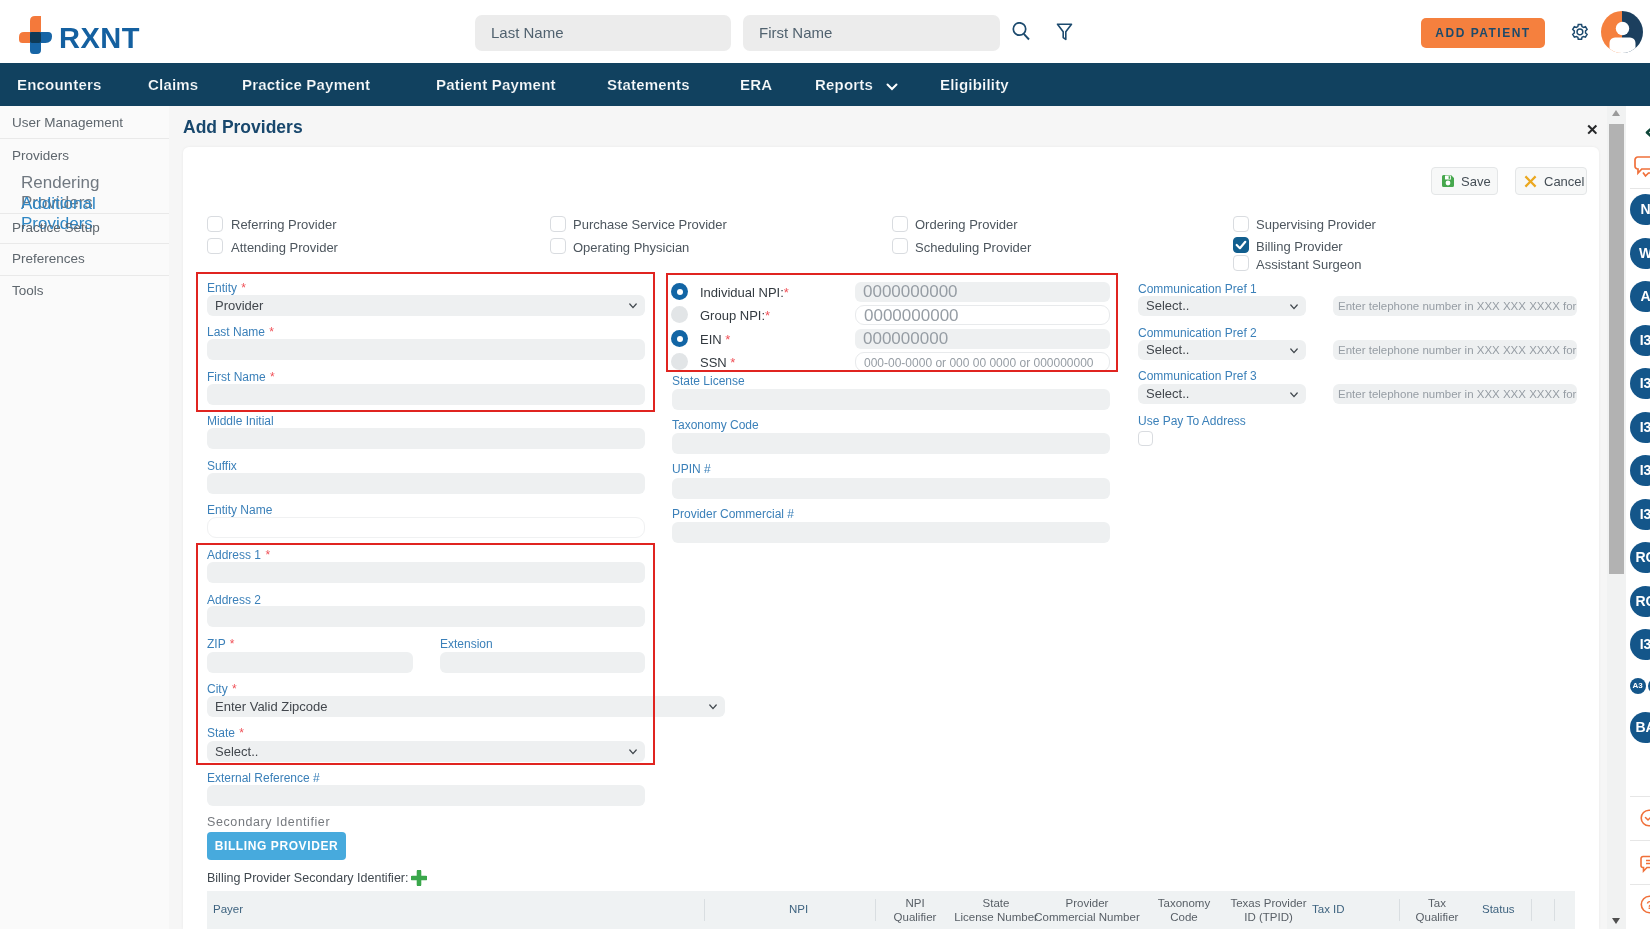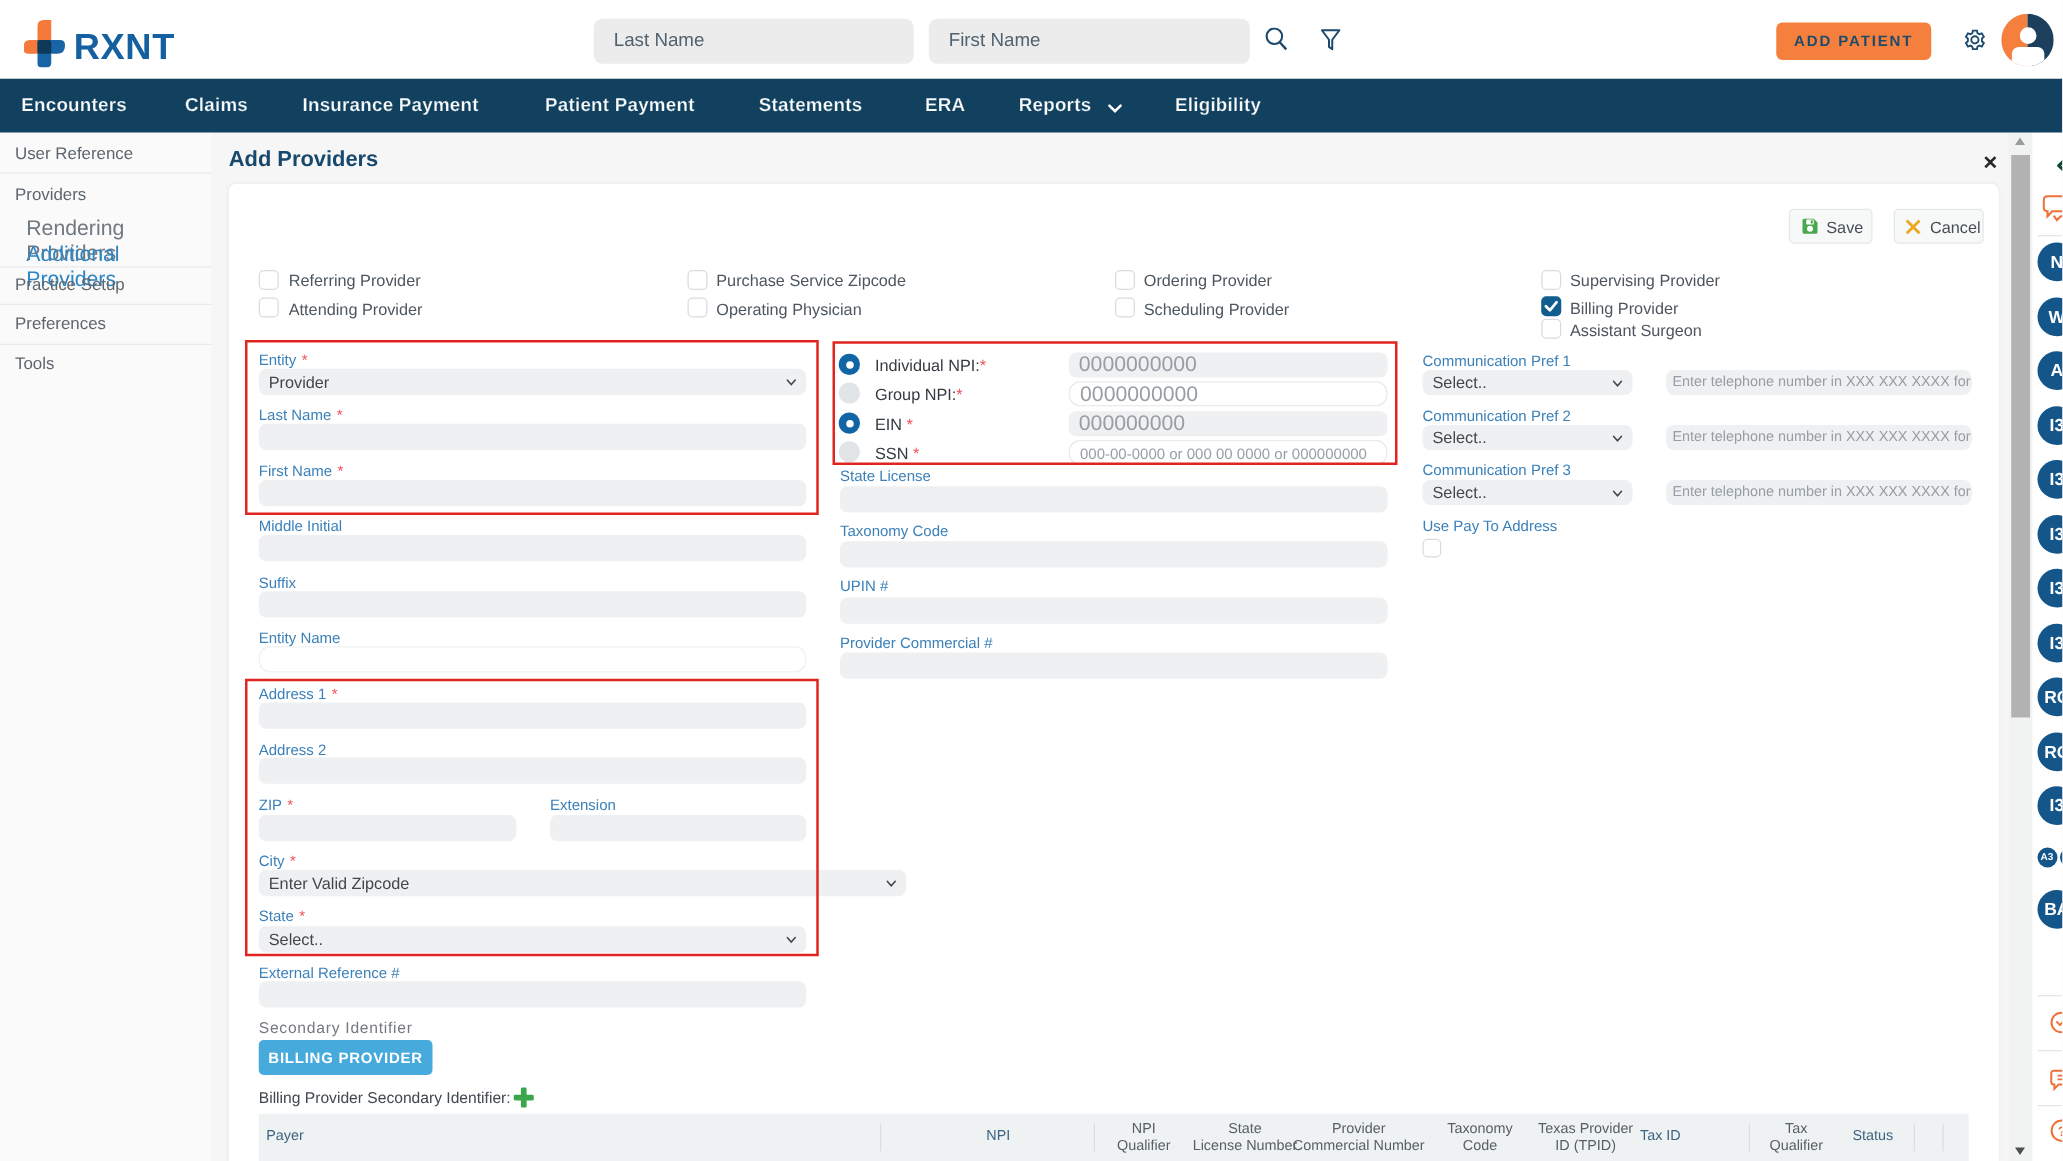"Insurance Payment" span { text: Insurance -> Practice }
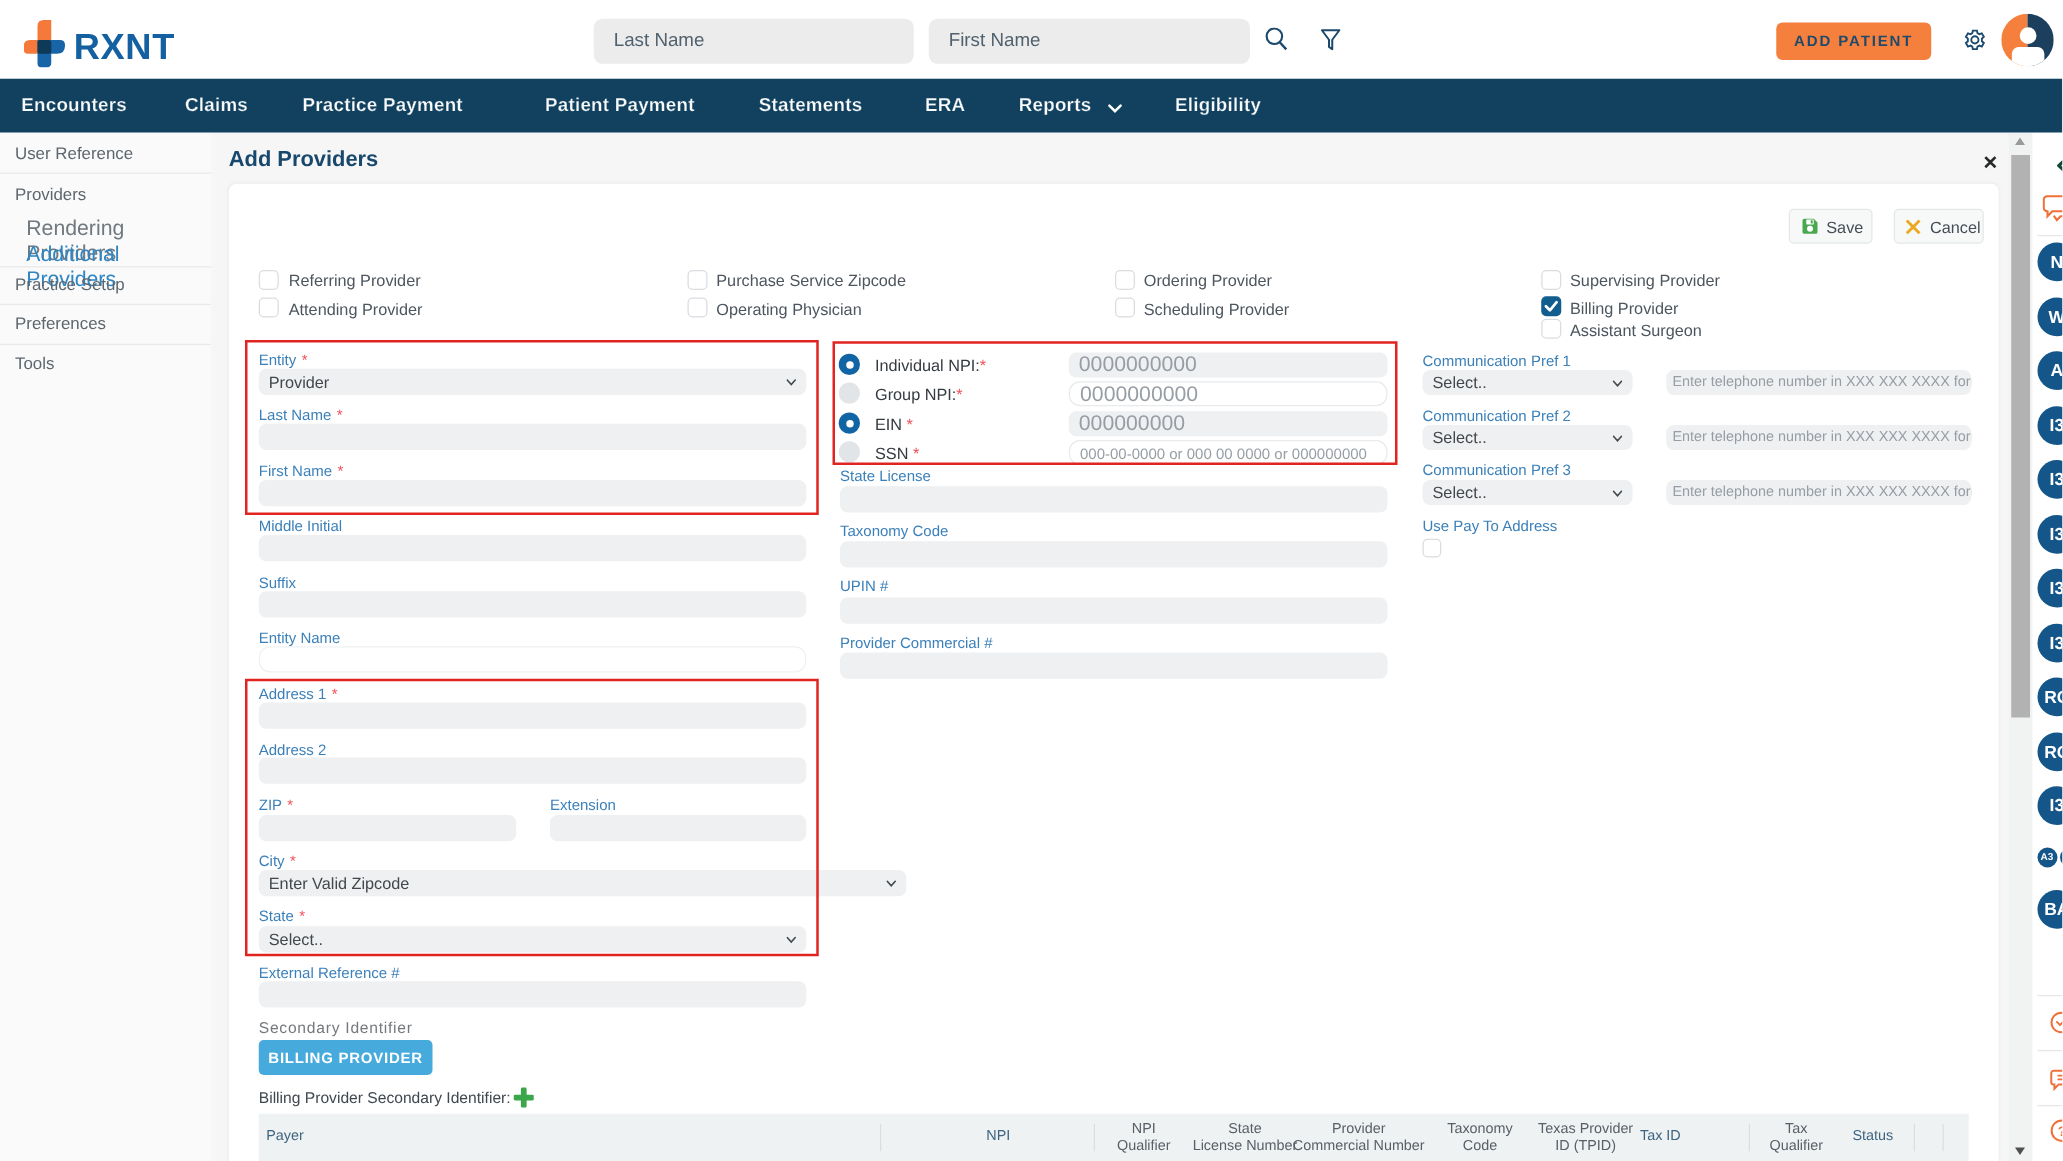"User Reference" span.snav { text: Reference -> Management }
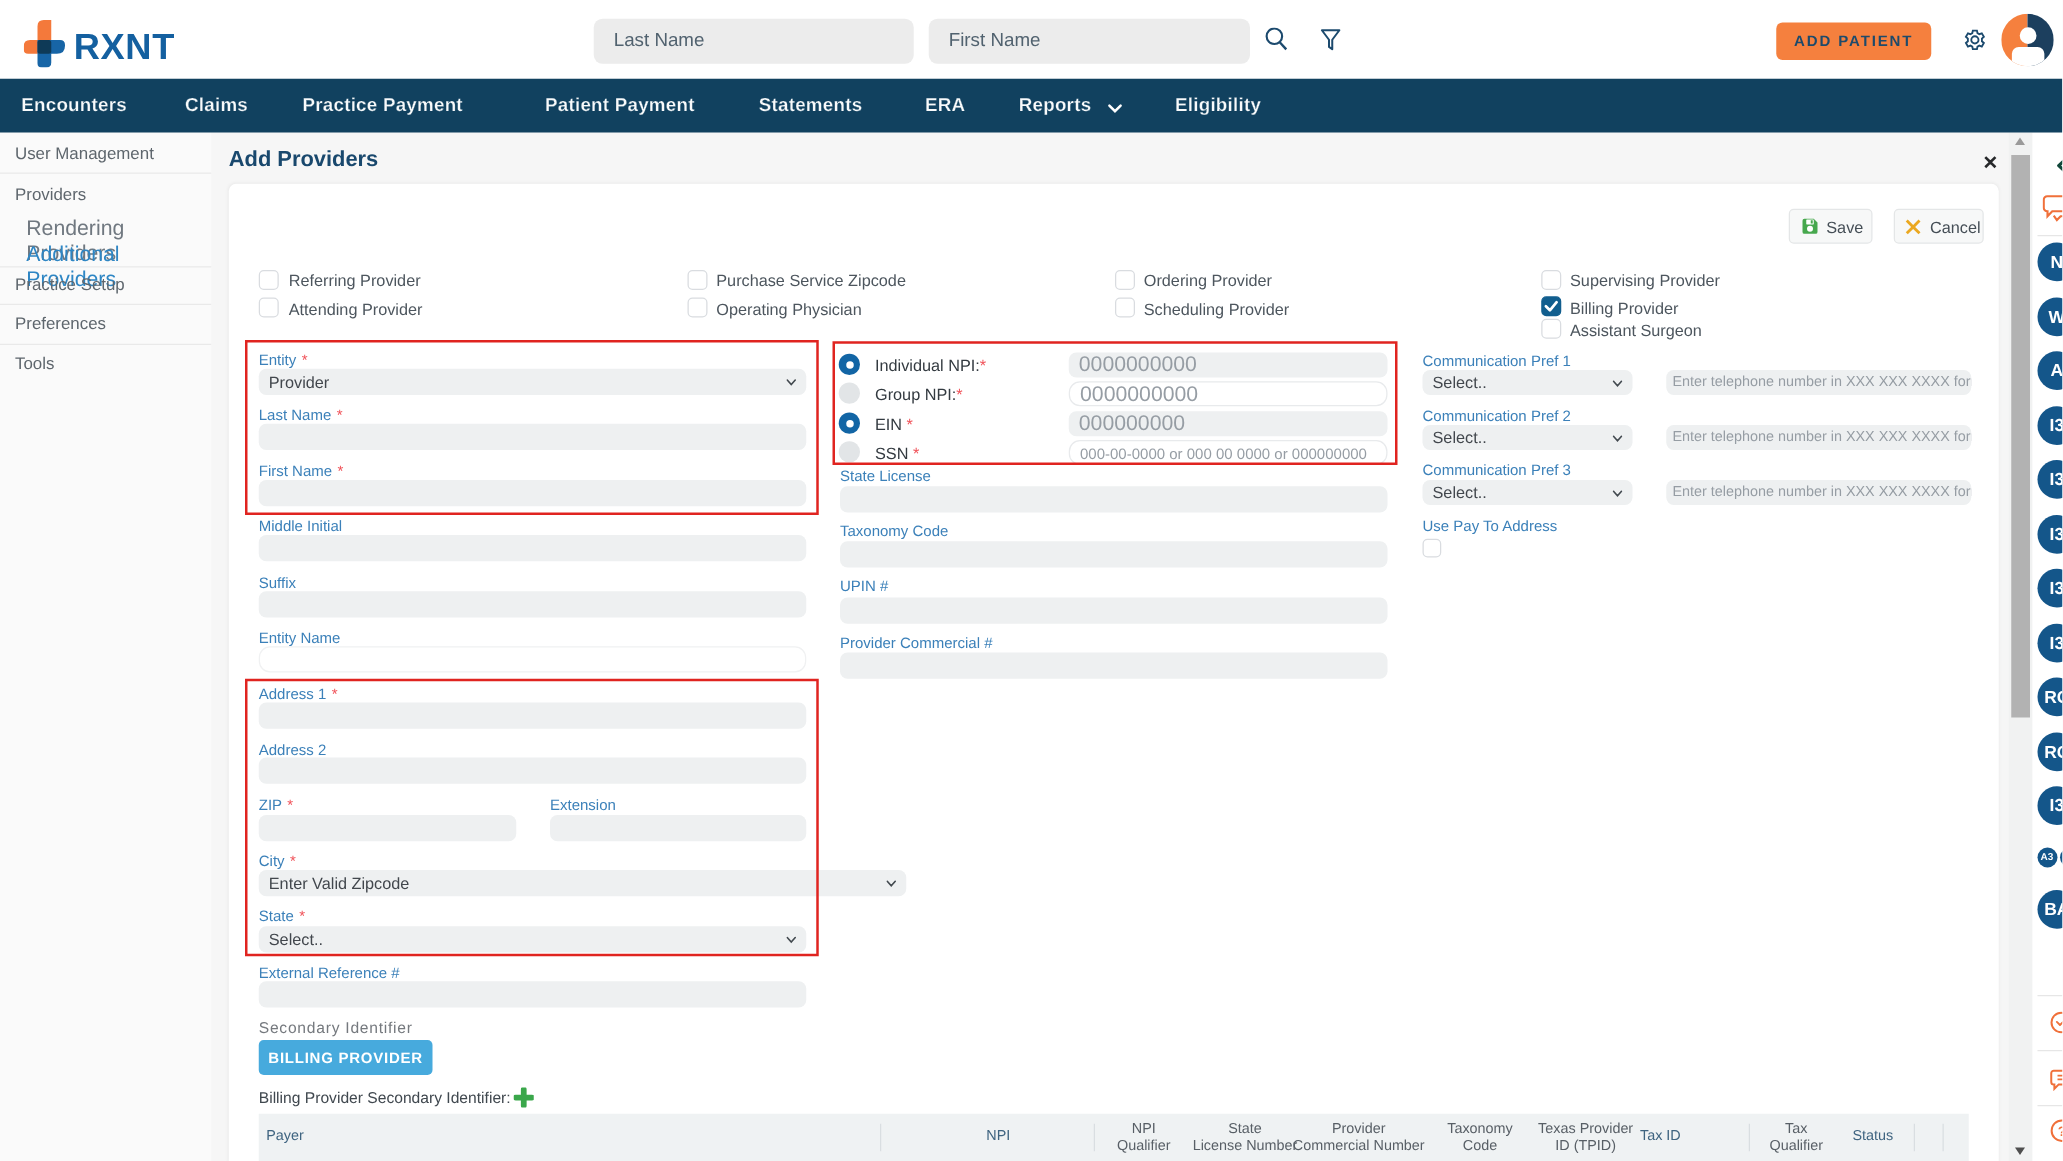"Purchase Service Zipcode" span.cblabel { text: Zipcode -> Provider }
